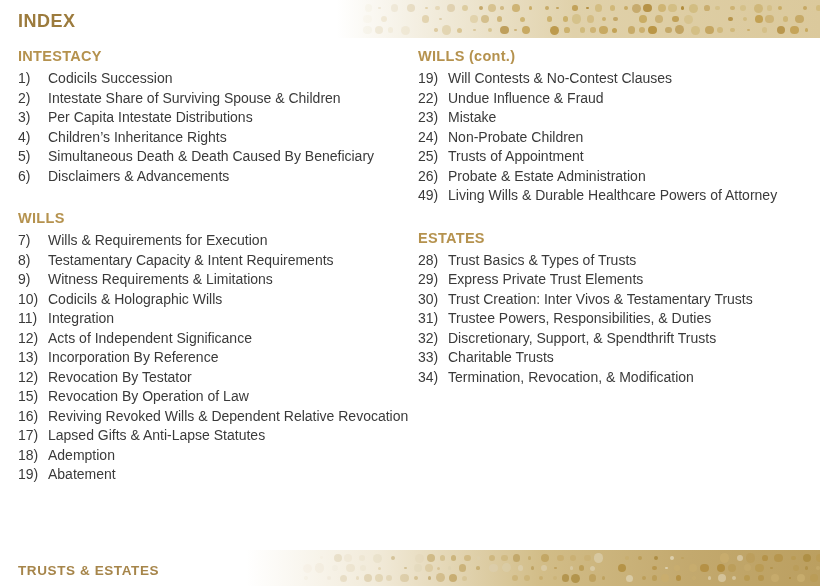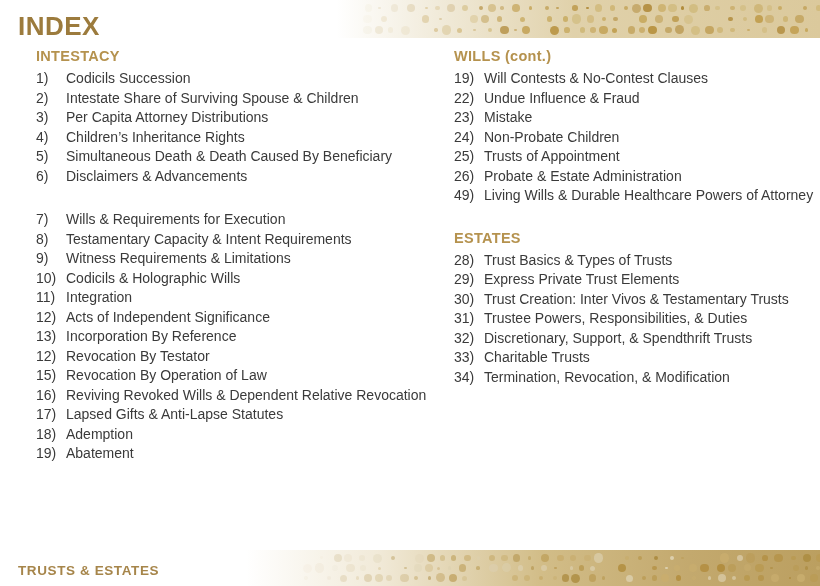"INDEX" .page-title { font-size: 26px -> 18px }
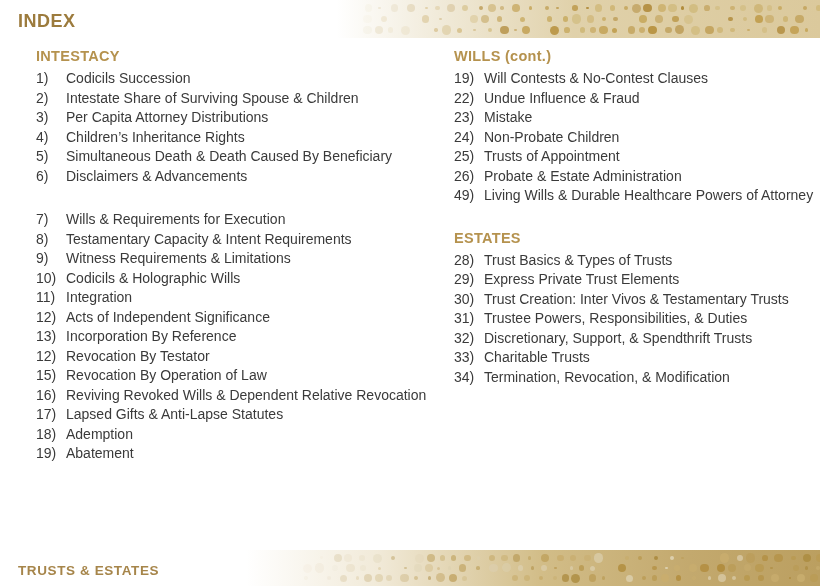"INTESTACY" .col { margin-left: 18px -> none }
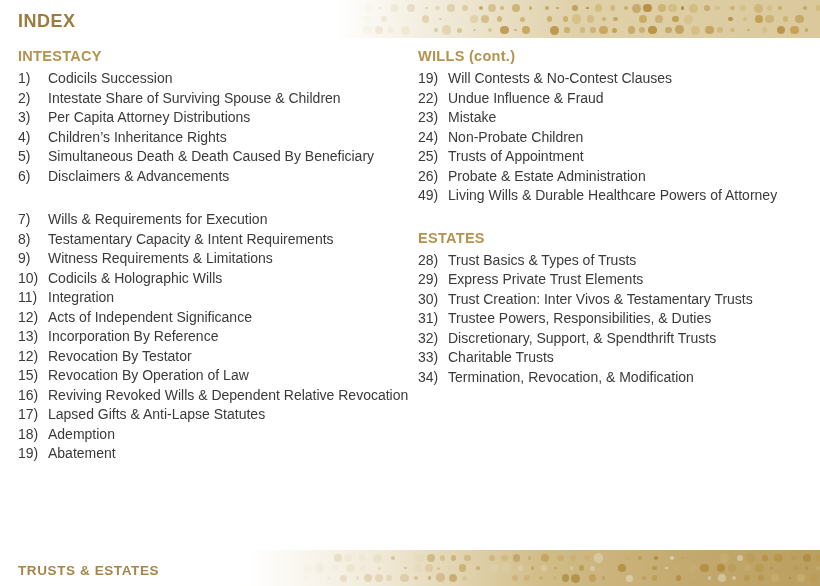"Per Capita Attorney Distributions" span.item-text { text: Attorney -> Intestate }
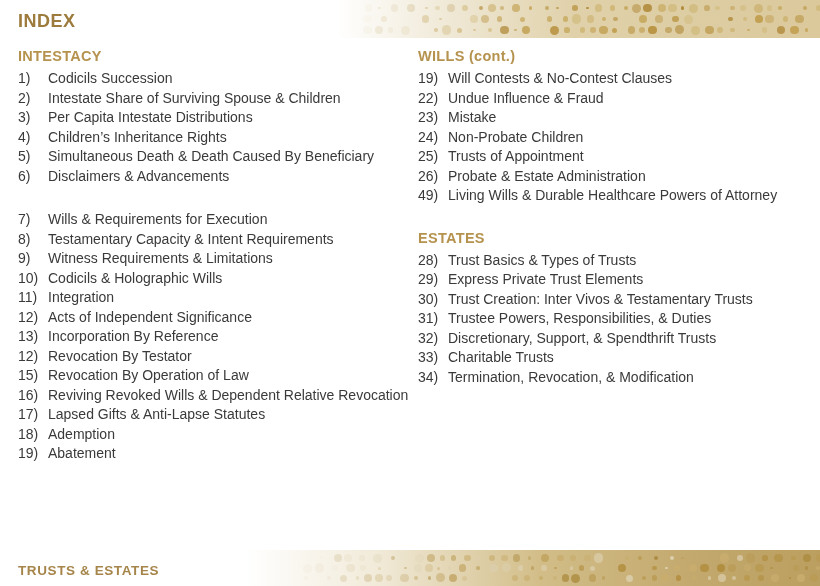"WILLS" h2.section-heading { html: none -> <h2>WILLS</h2> }
